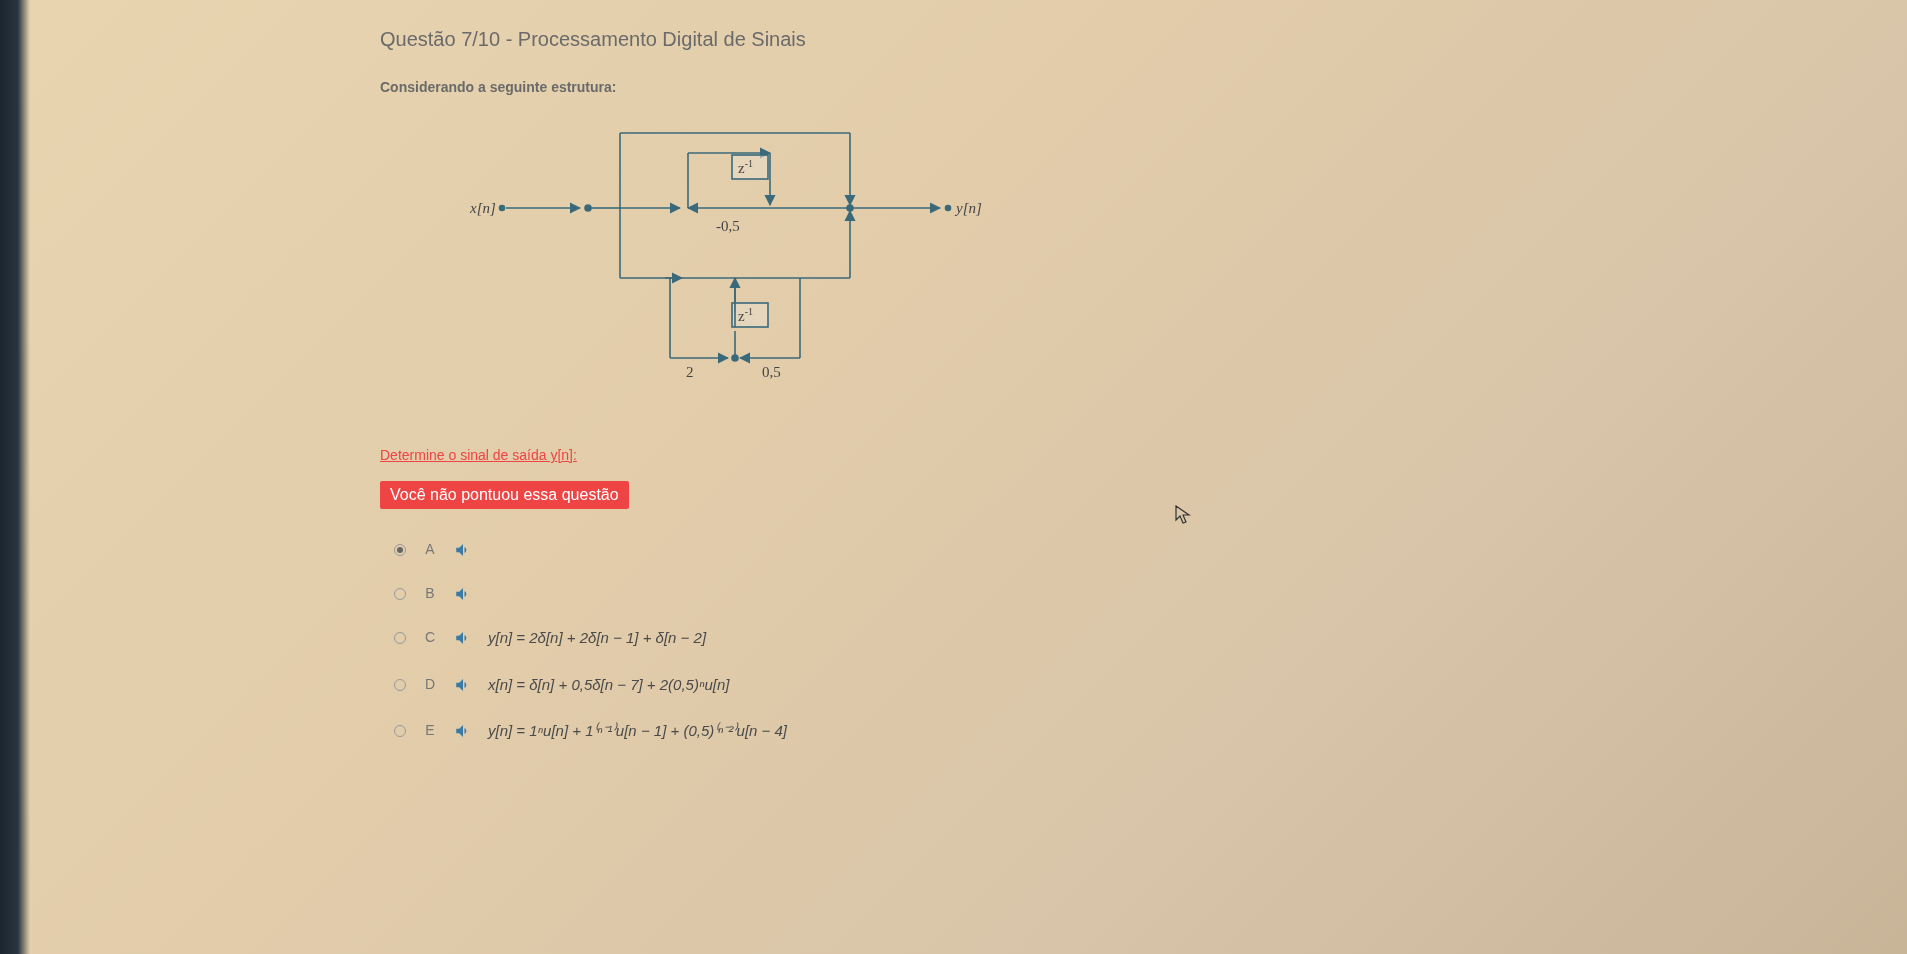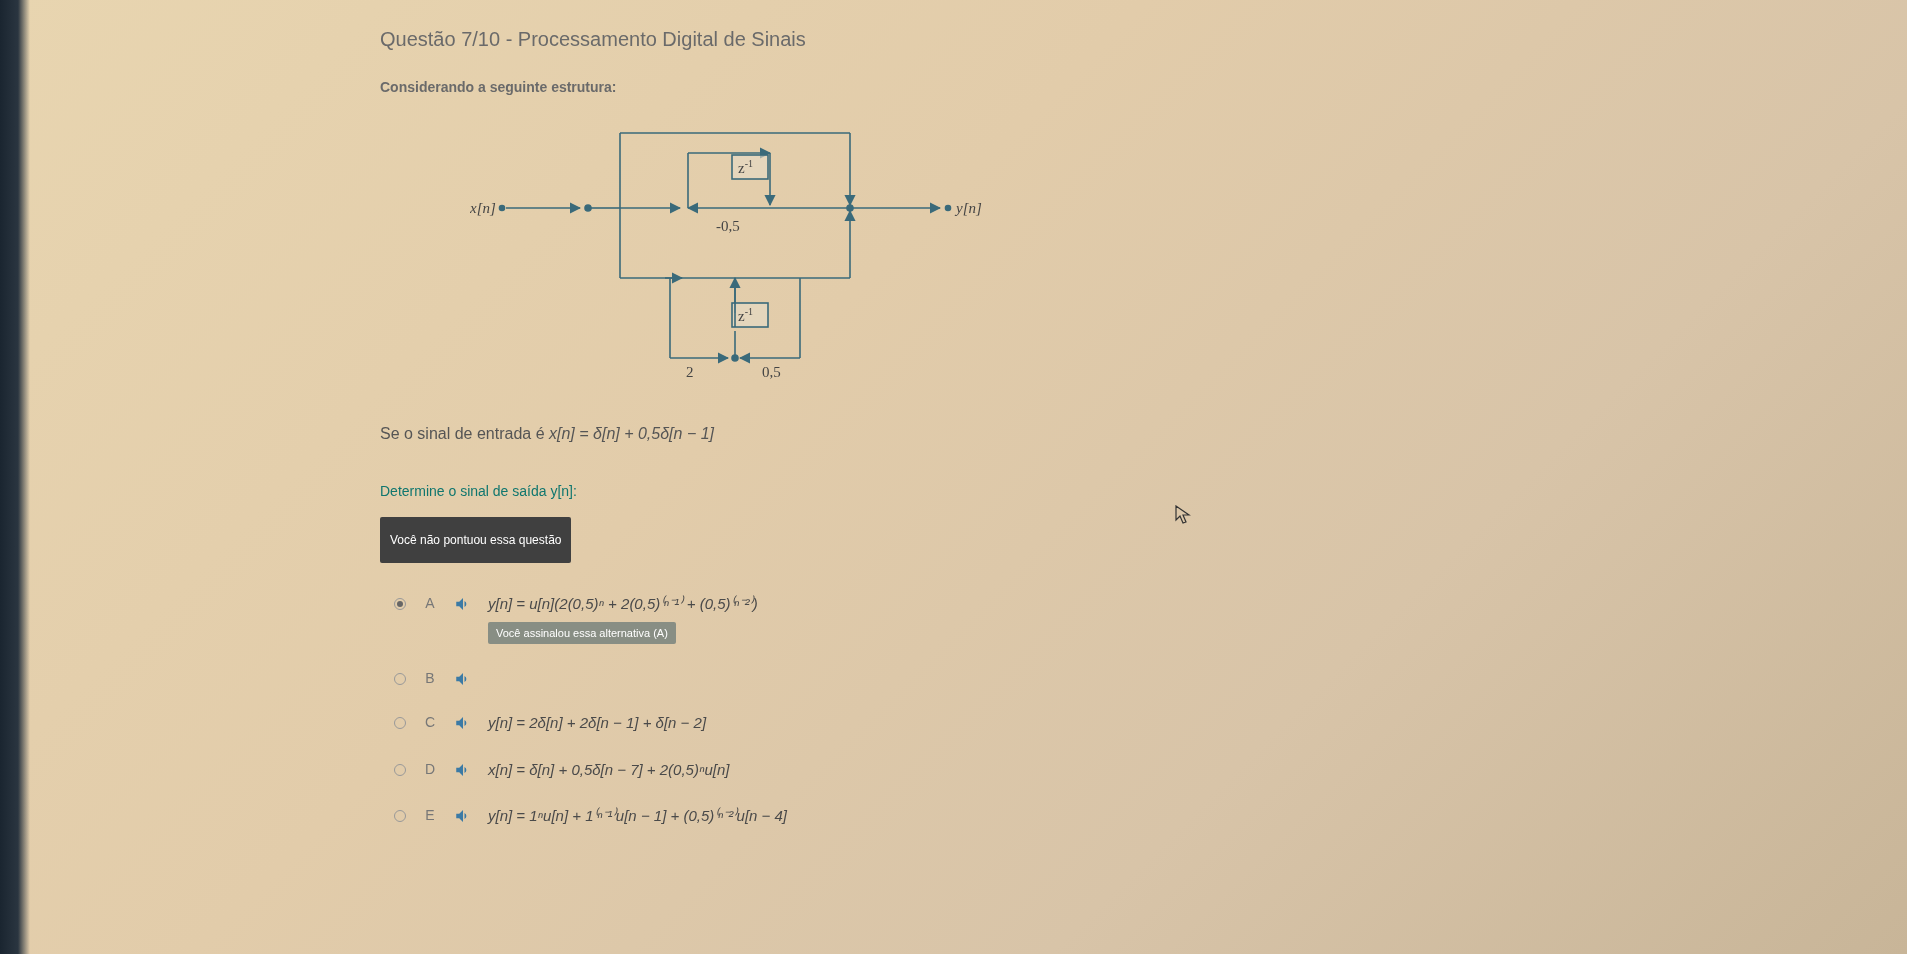"Se o sinal de entrada" p.eq { html: <p> <span>Se o sinal de entrada é </span> <span>x[n] = δ[n] + 0,5δ[n − 1]</span> </p> -> none }
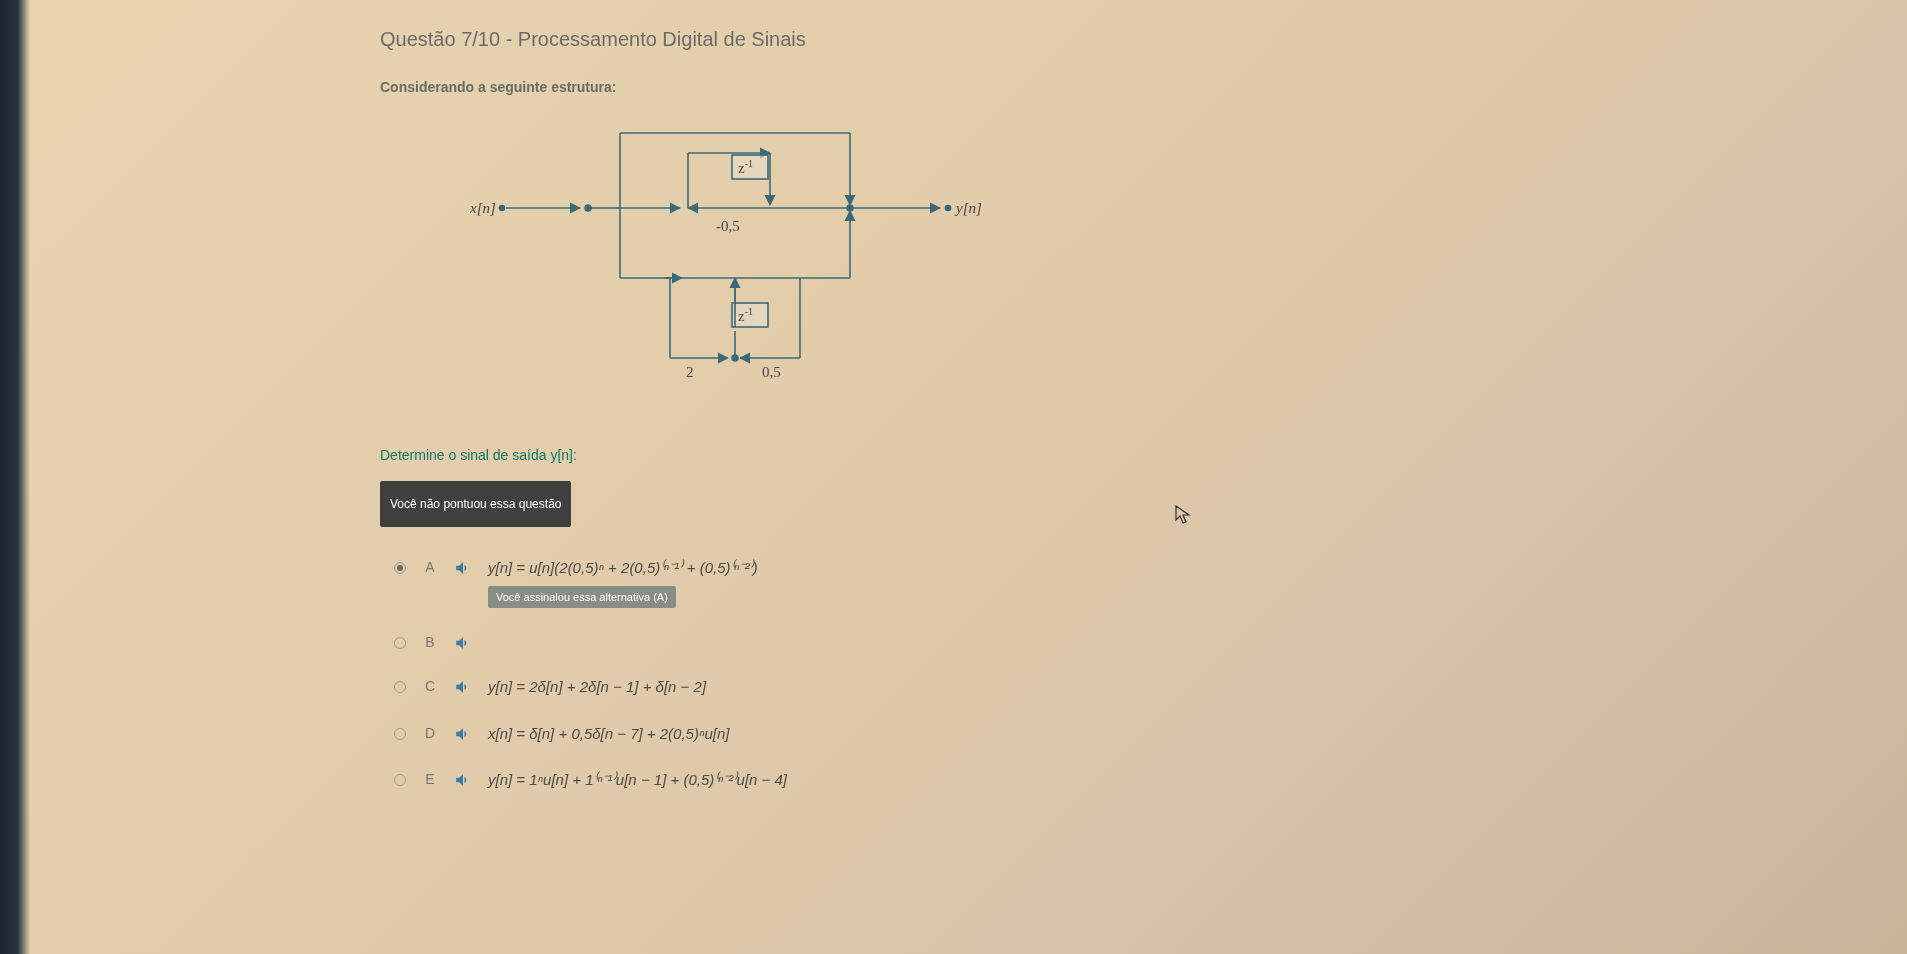"Determine o sinal de saída" .prompt { color: #0f766e -> #ef4444; text-decoration: none -> underline }
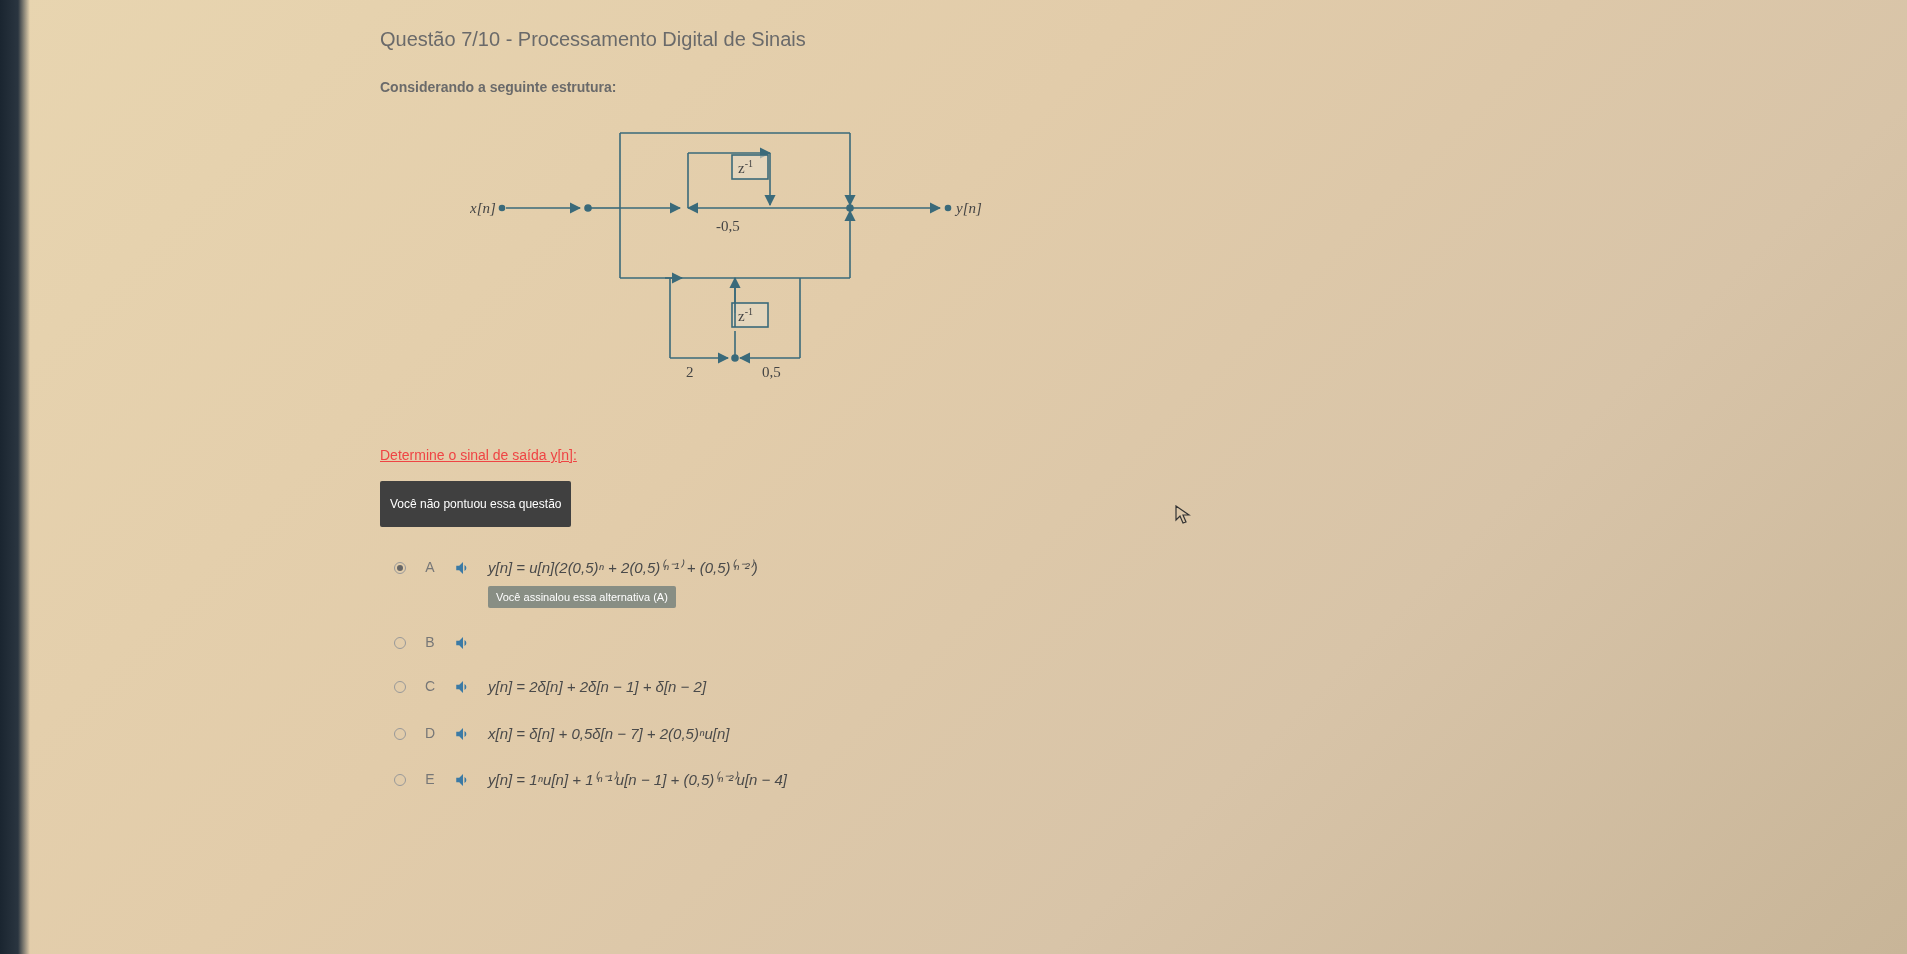"Você não pontuou essa questão" .badge-wrong { background: #404040 -> #ef4444; font-size: 12px -> 16px; padding: 16px 10px -> 5px 10px }
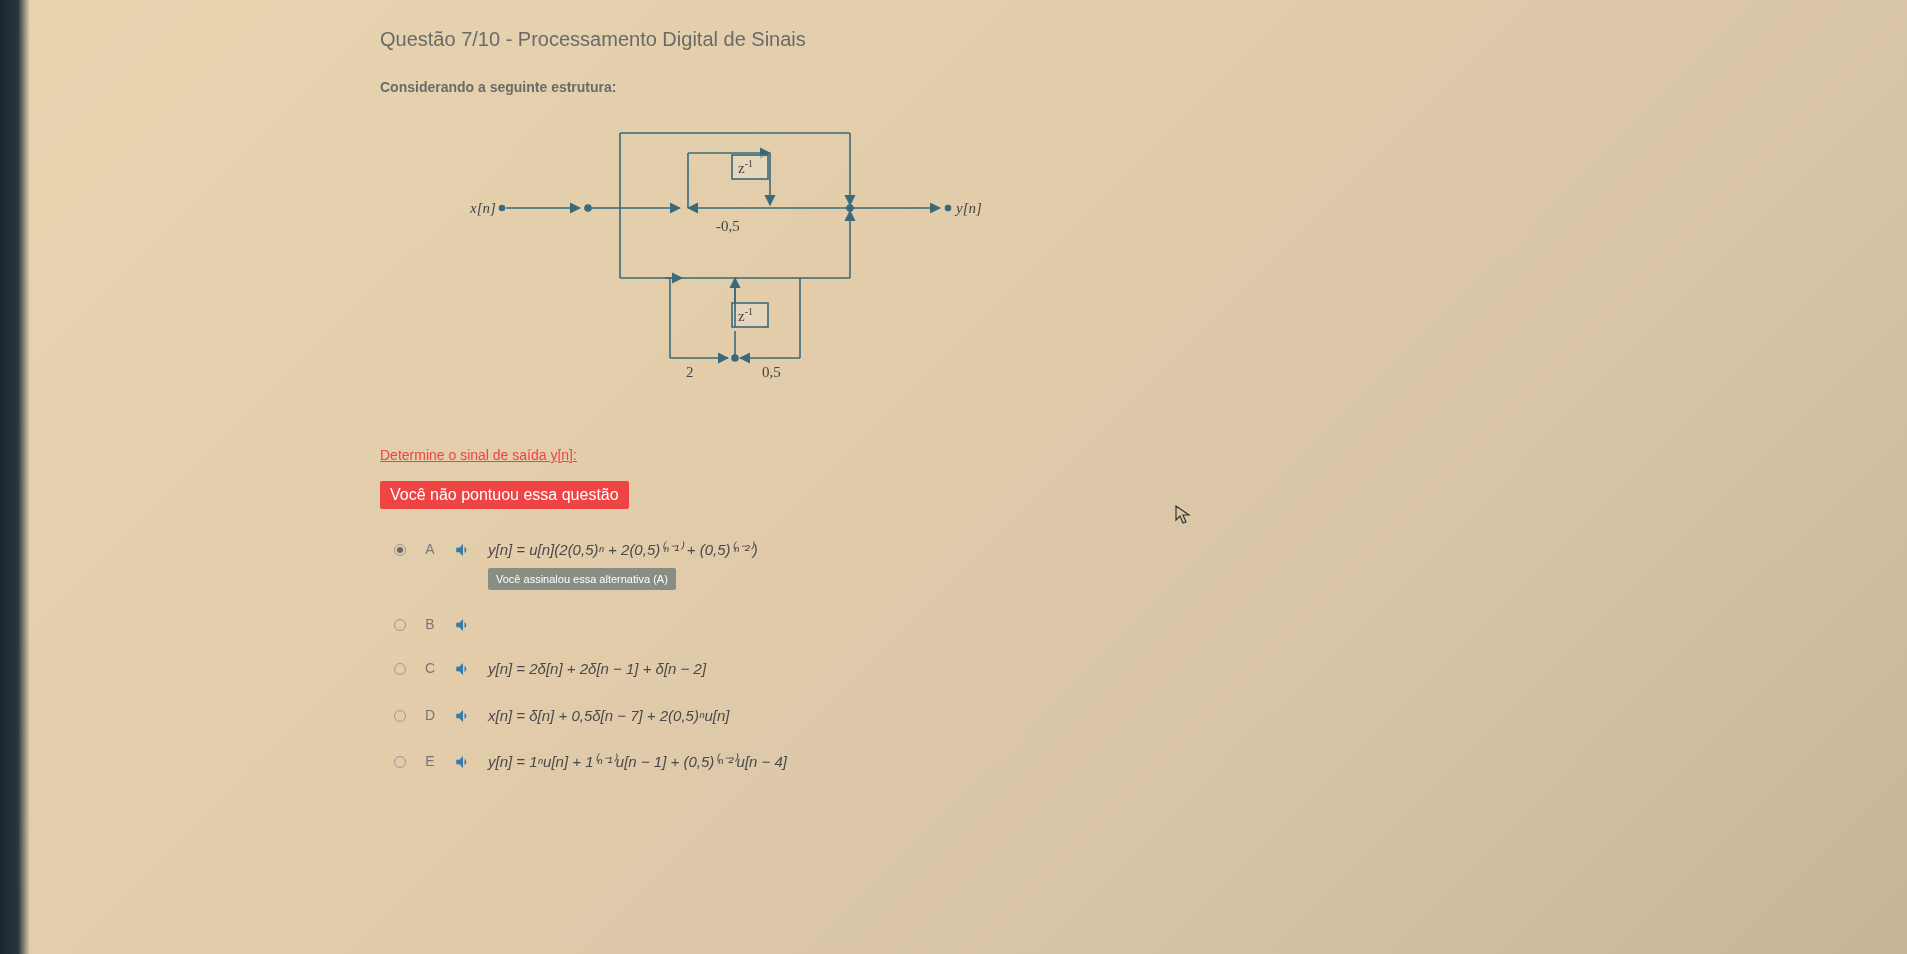"y[n] = u[n](2(0,5)ⁿ + 2(0,5)⁽ⁿ⁻¹⁾" span.formula { html: <span> <span>y[n] = u[n](2(0,5)ⁿ + 2(0,5)⁽ⁿ⁻¹⁾ + (0,5)⁽ⁿ⁻²⁾)</span><br> <span>Você assinalou essa alternativa (A)</span> </span> -> none }
